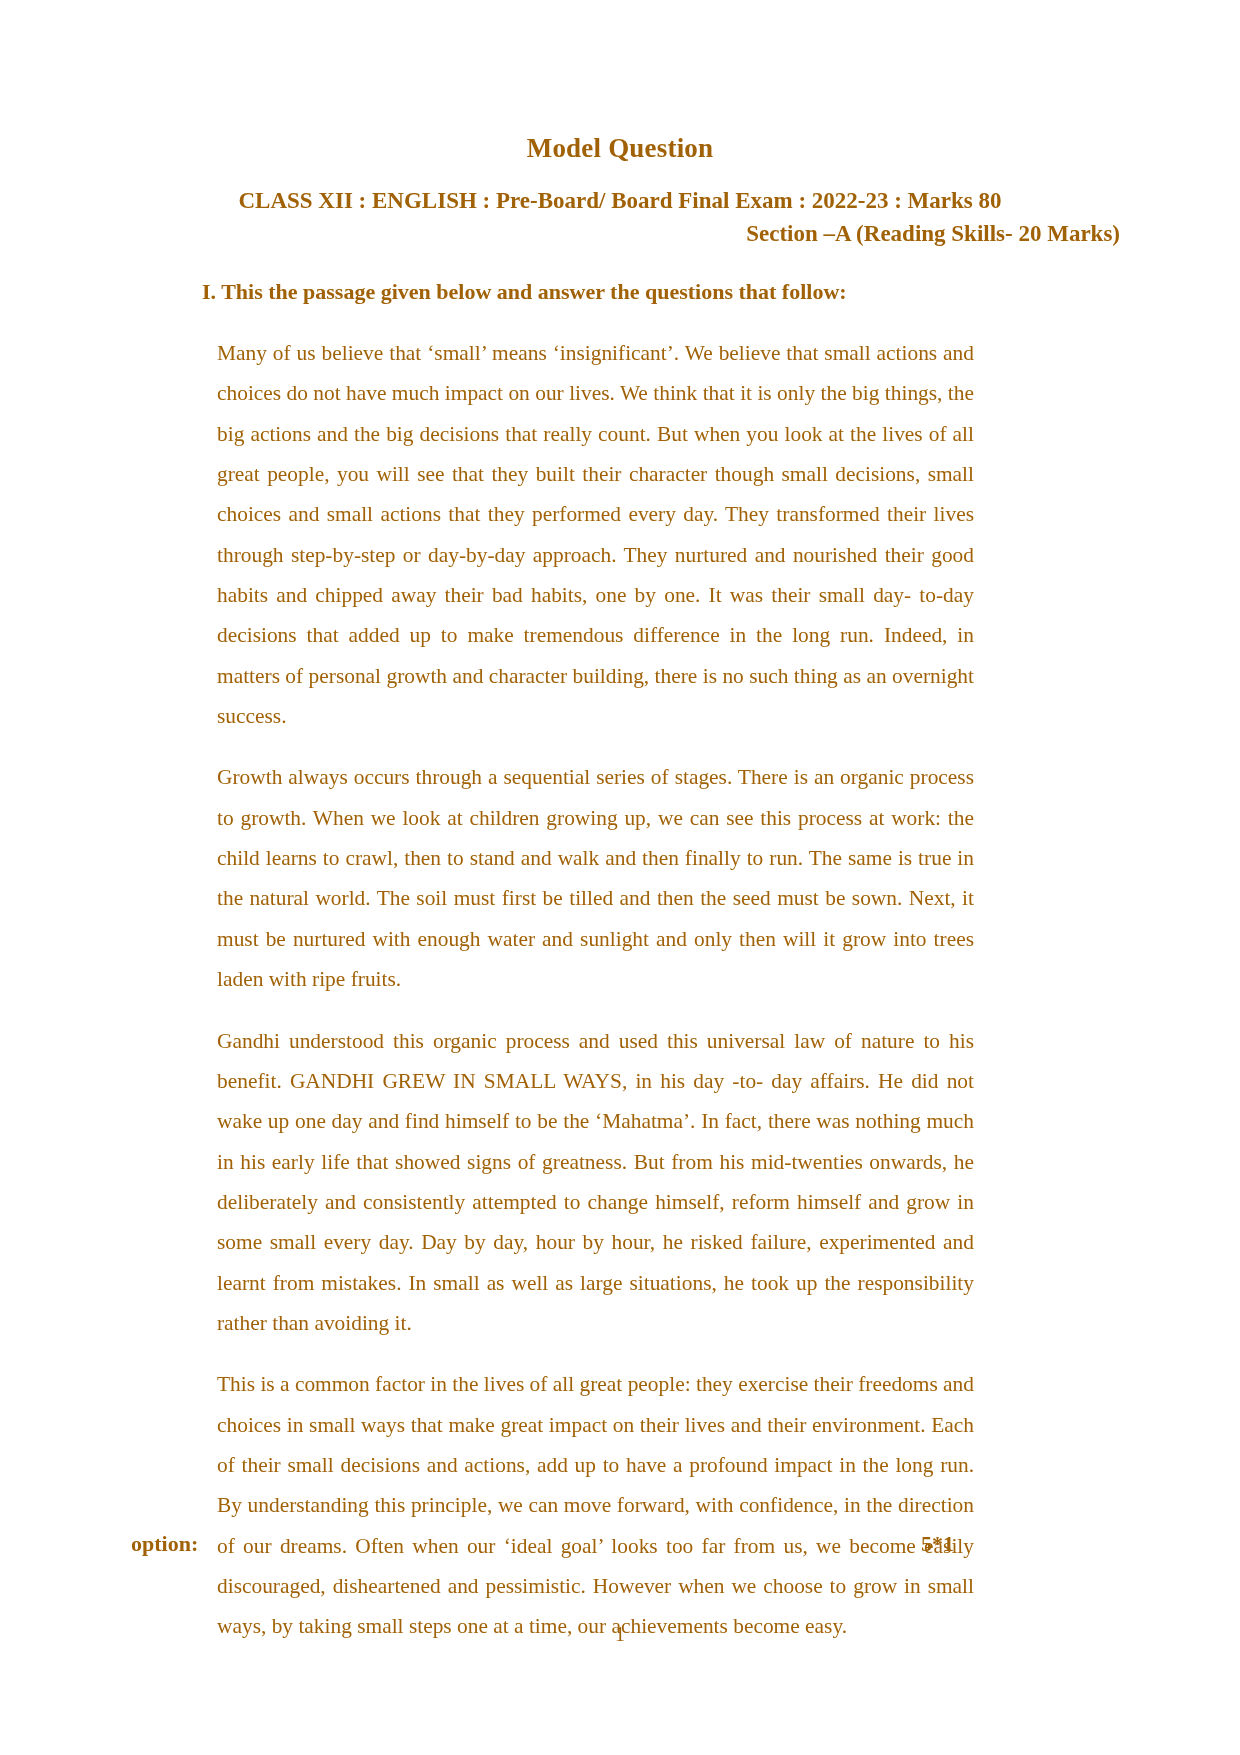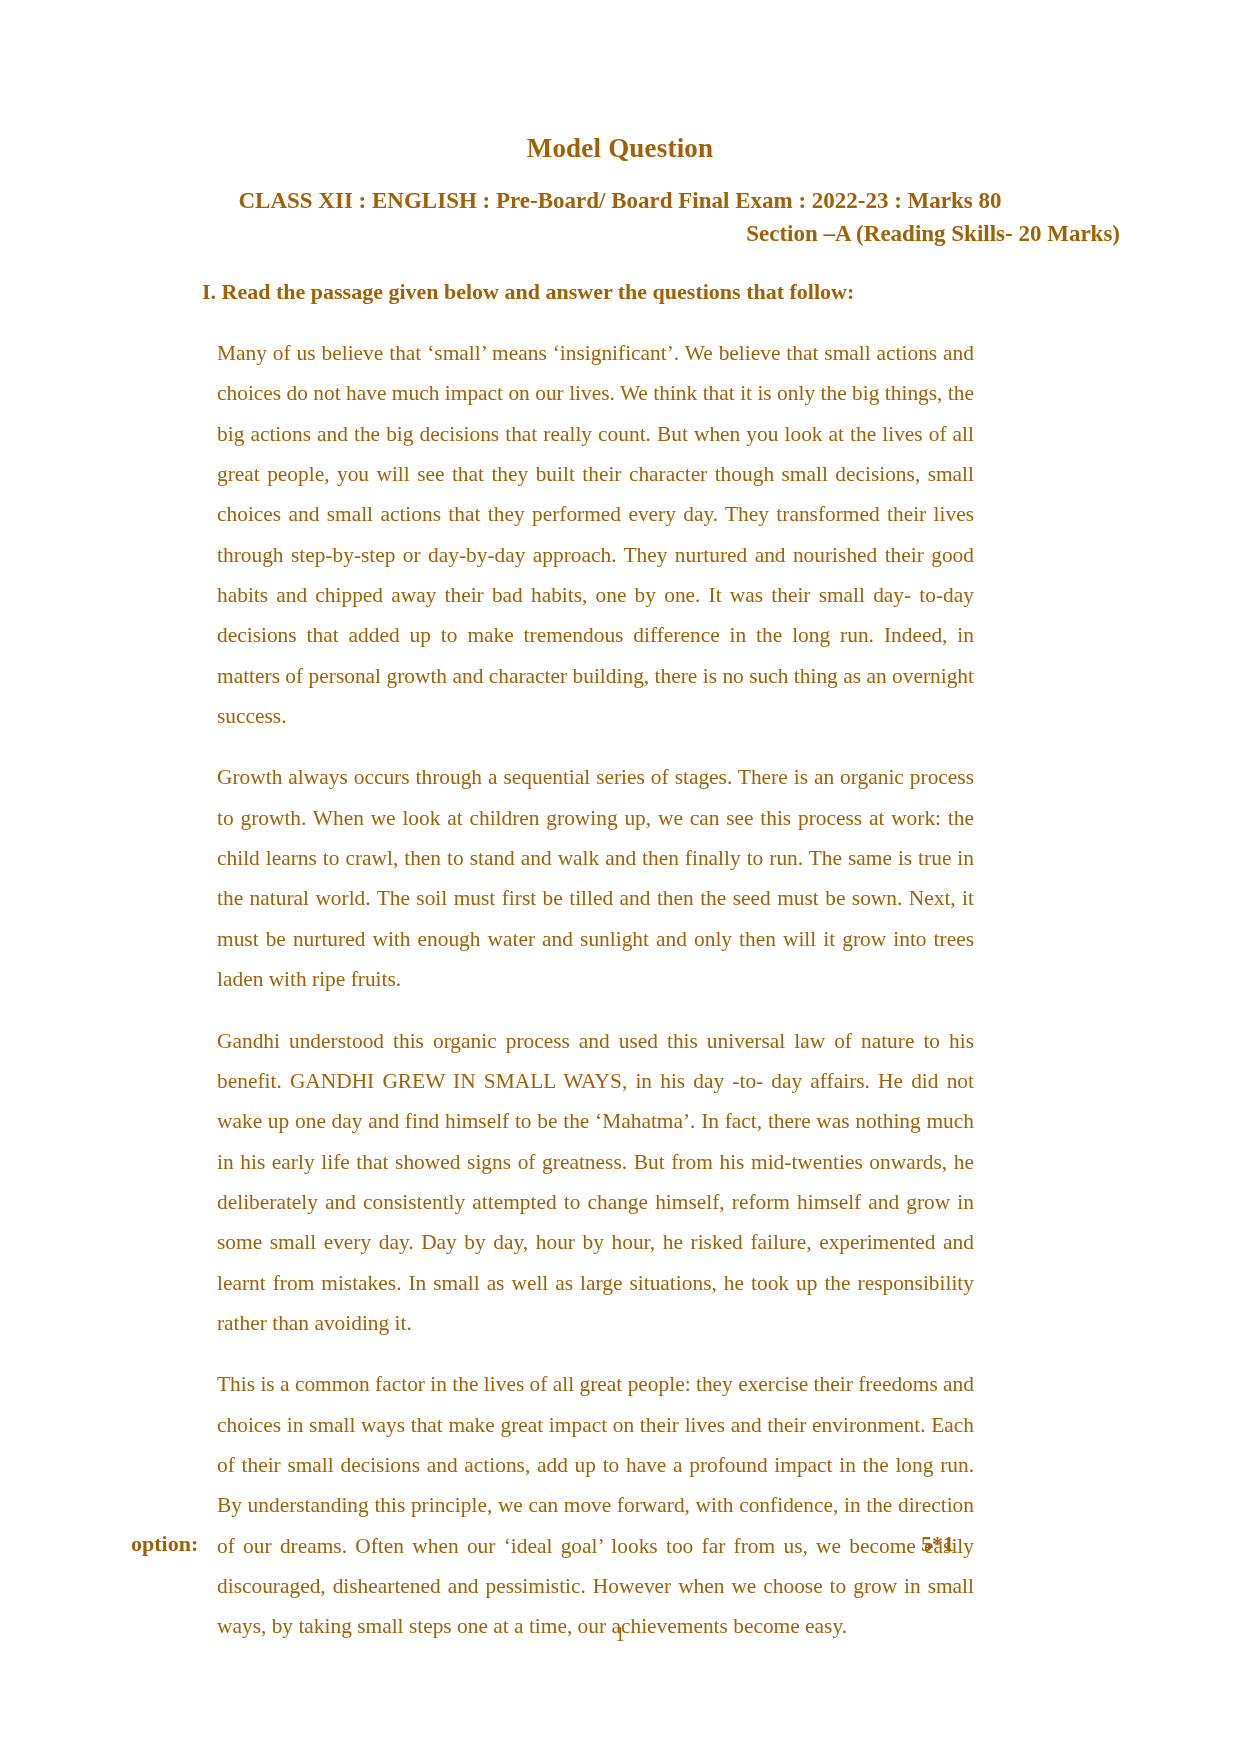"I. Read the passage given" div.instruction-main { text: Read -> This }
